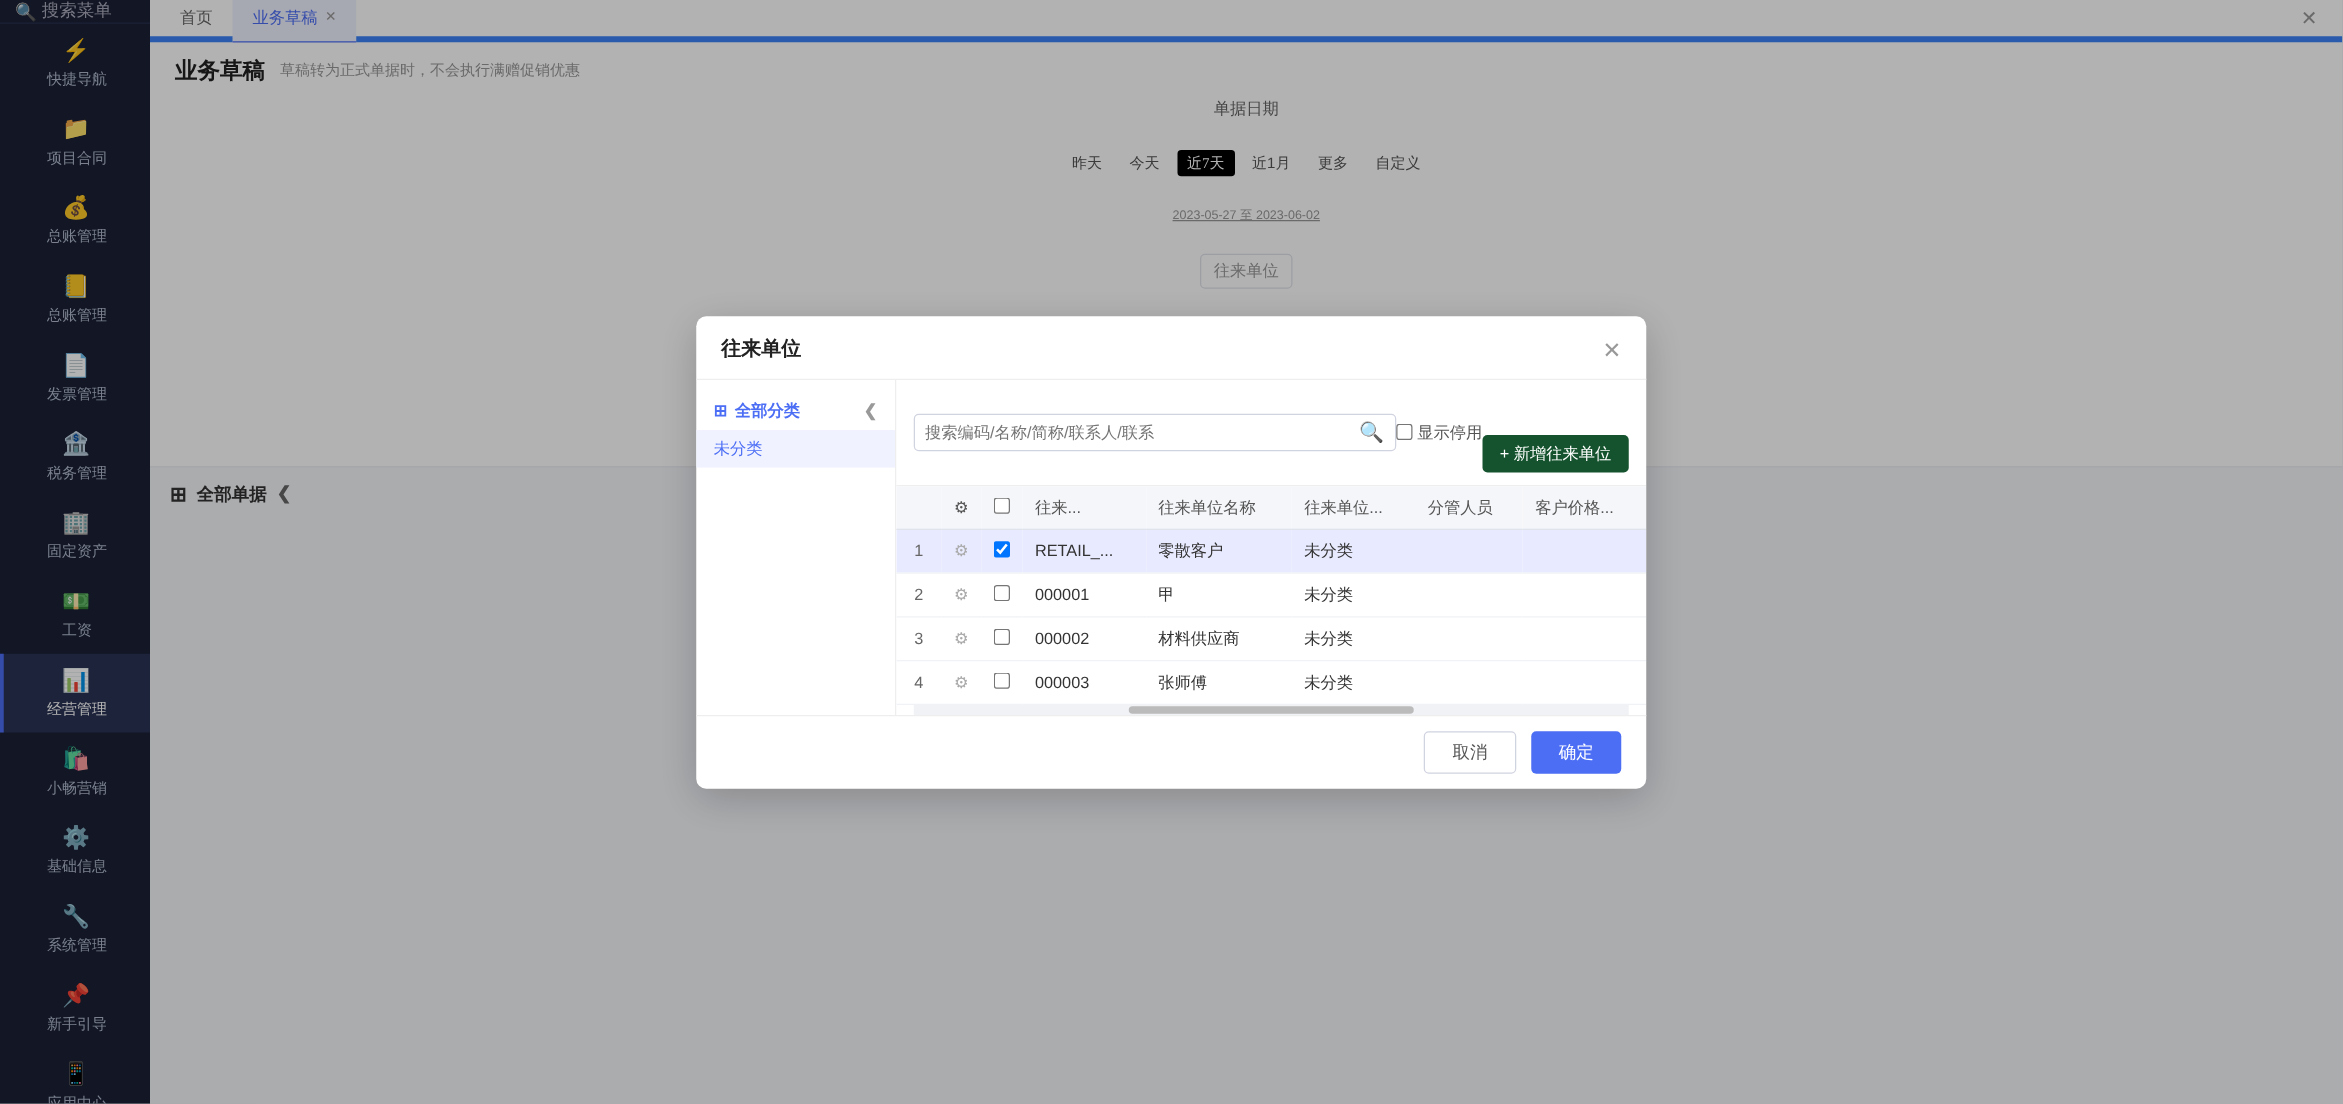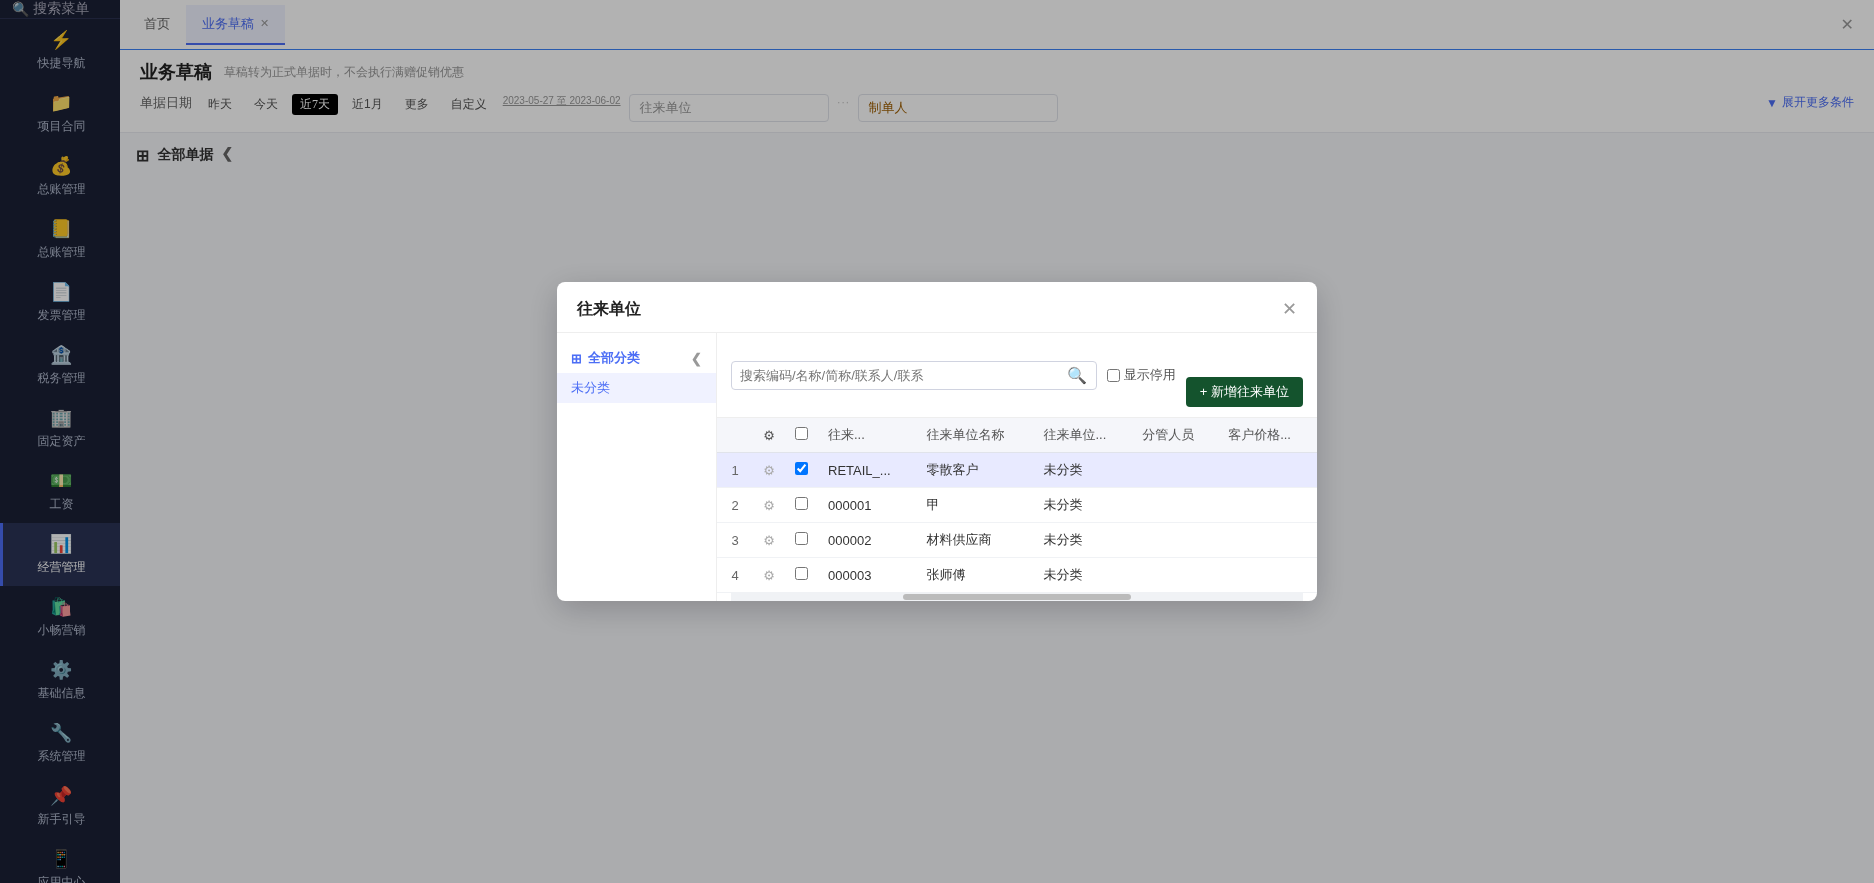"首页" .tab-bar { border-bottom: 1px solid #3b82f6 -> 5px solid #3b82f6; height: 50px -> 34px }
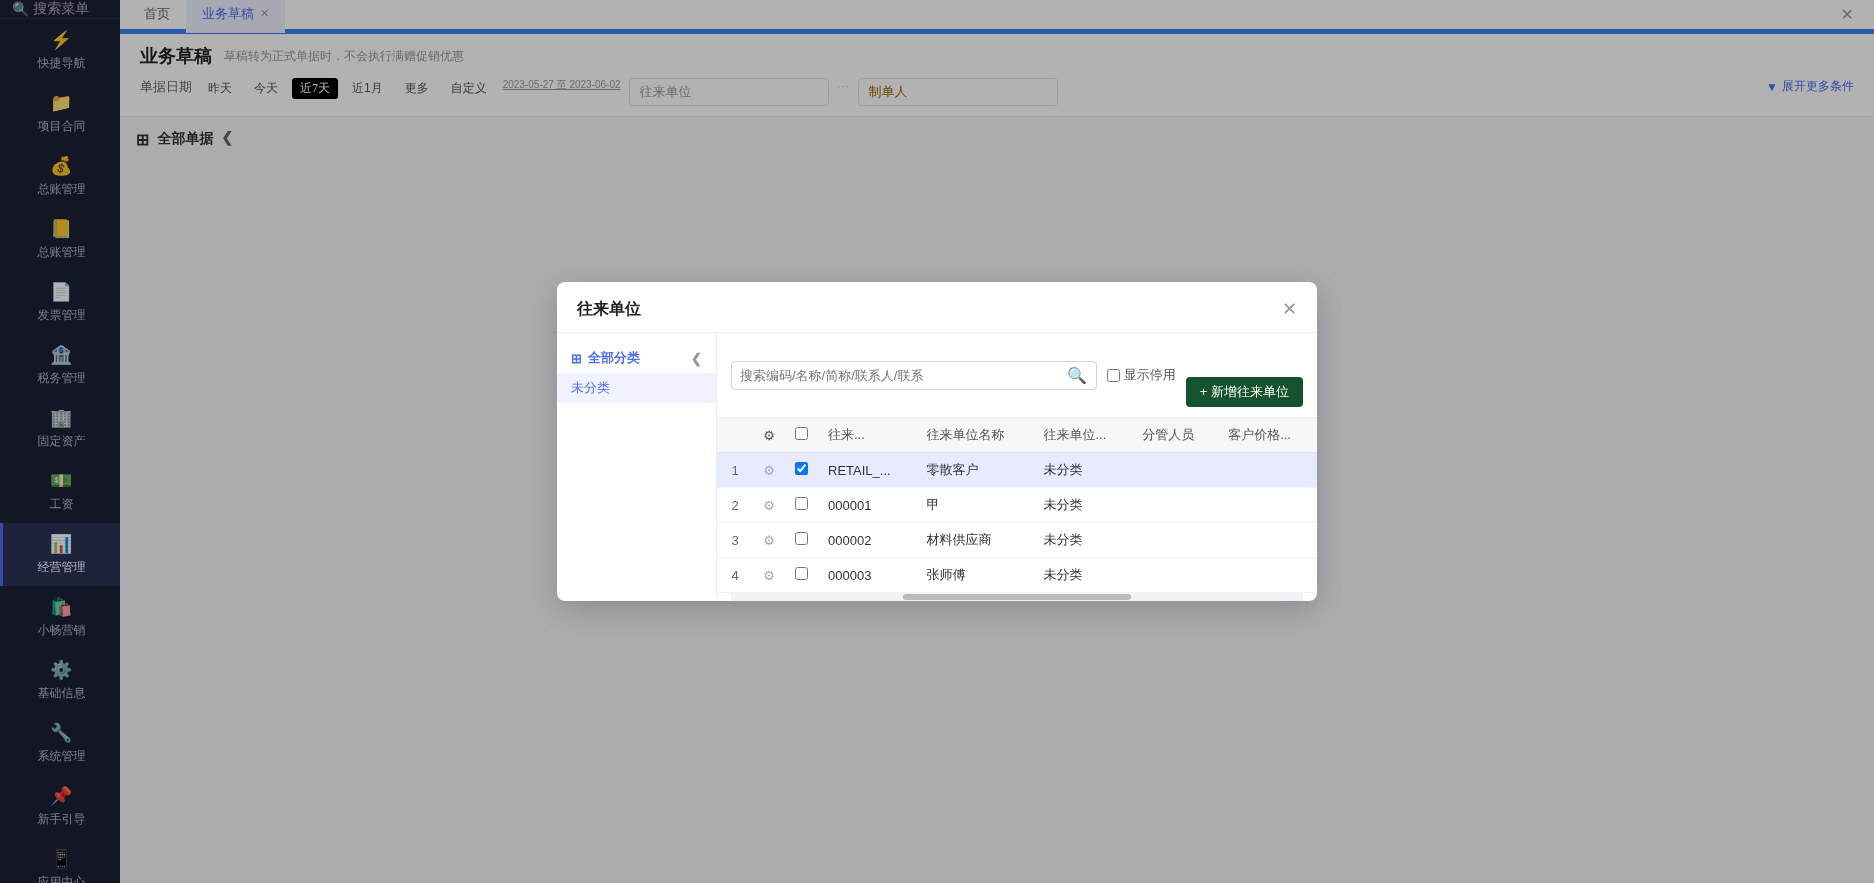"单据日期" .filter-row { align-items: flex-start -> center; flex-direction: none -> column; gap: 8px -> 24px }
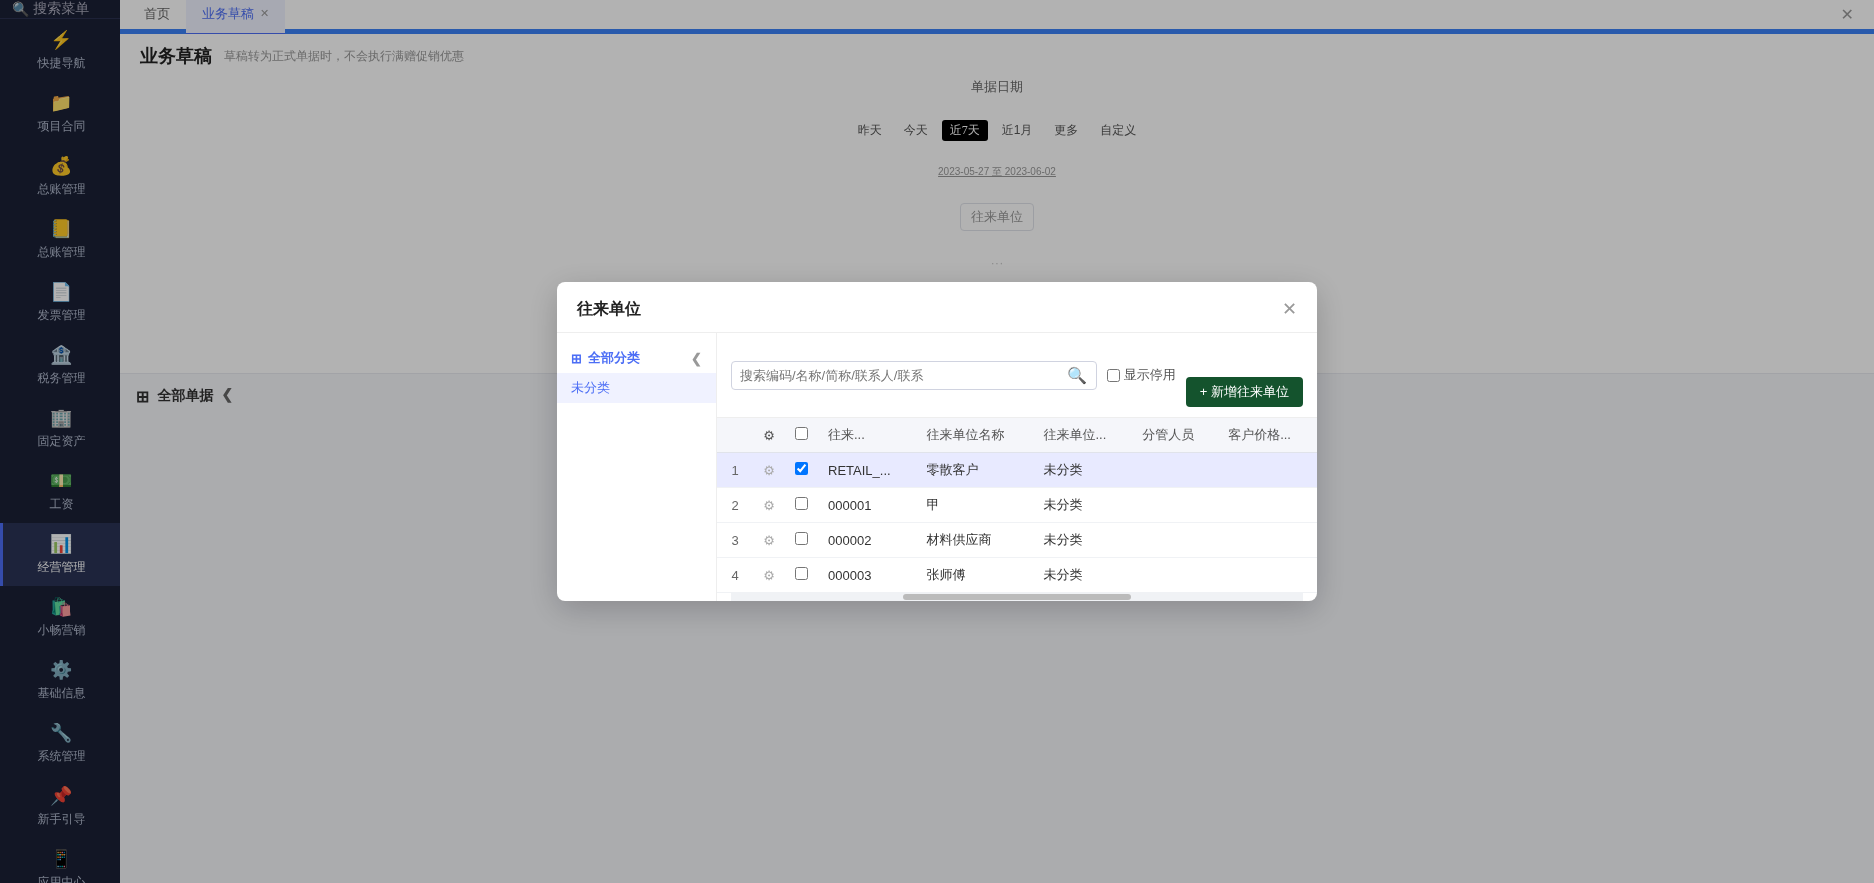"搜索编码/名称/简称/联系人/联系" .dialog-search-bar { gap: 10px -> none }
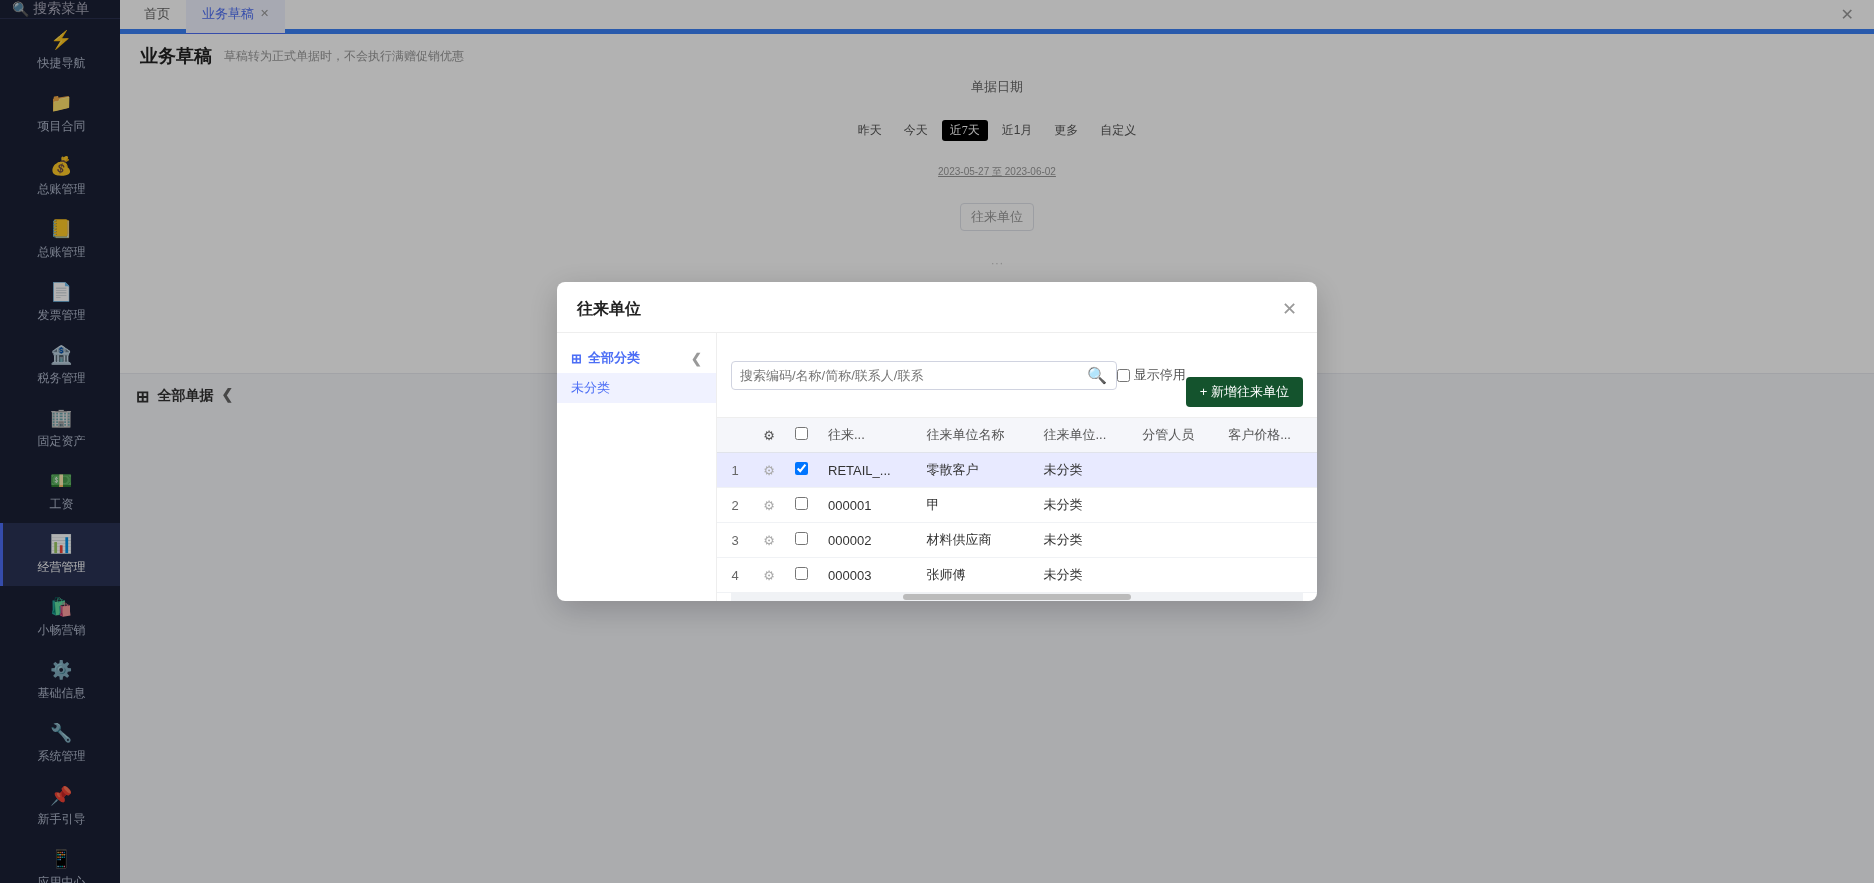"取消" div.dialog-footer { html: none -> <div> <button>取消</button> <button>确定</button> </div> }
